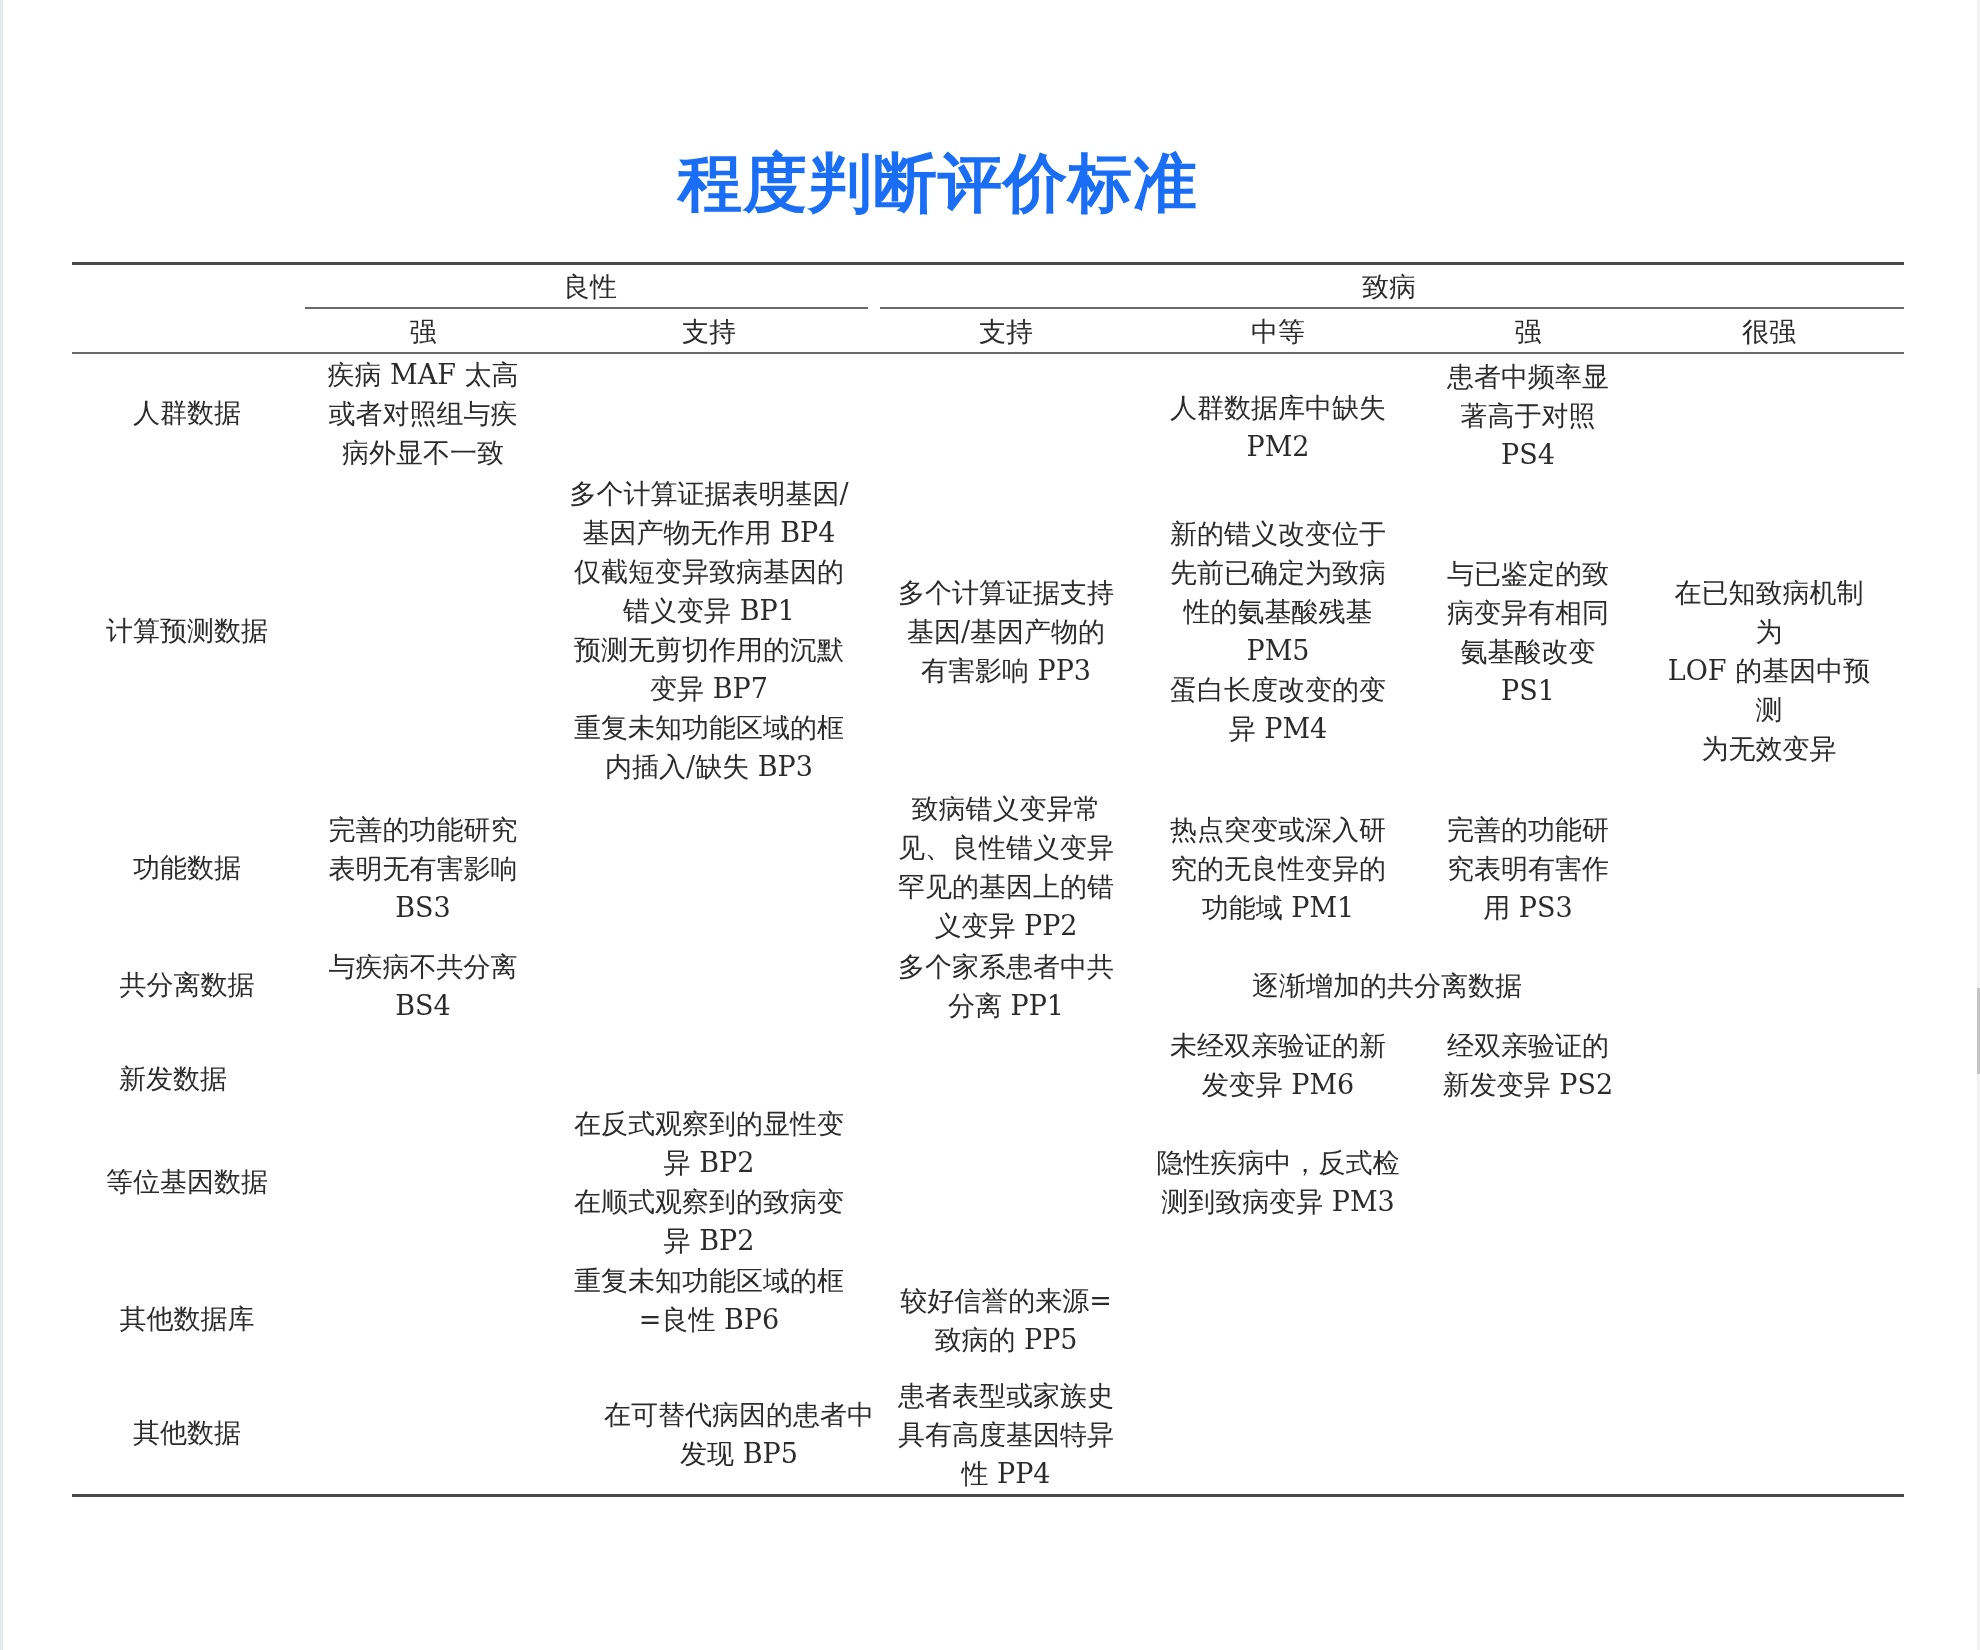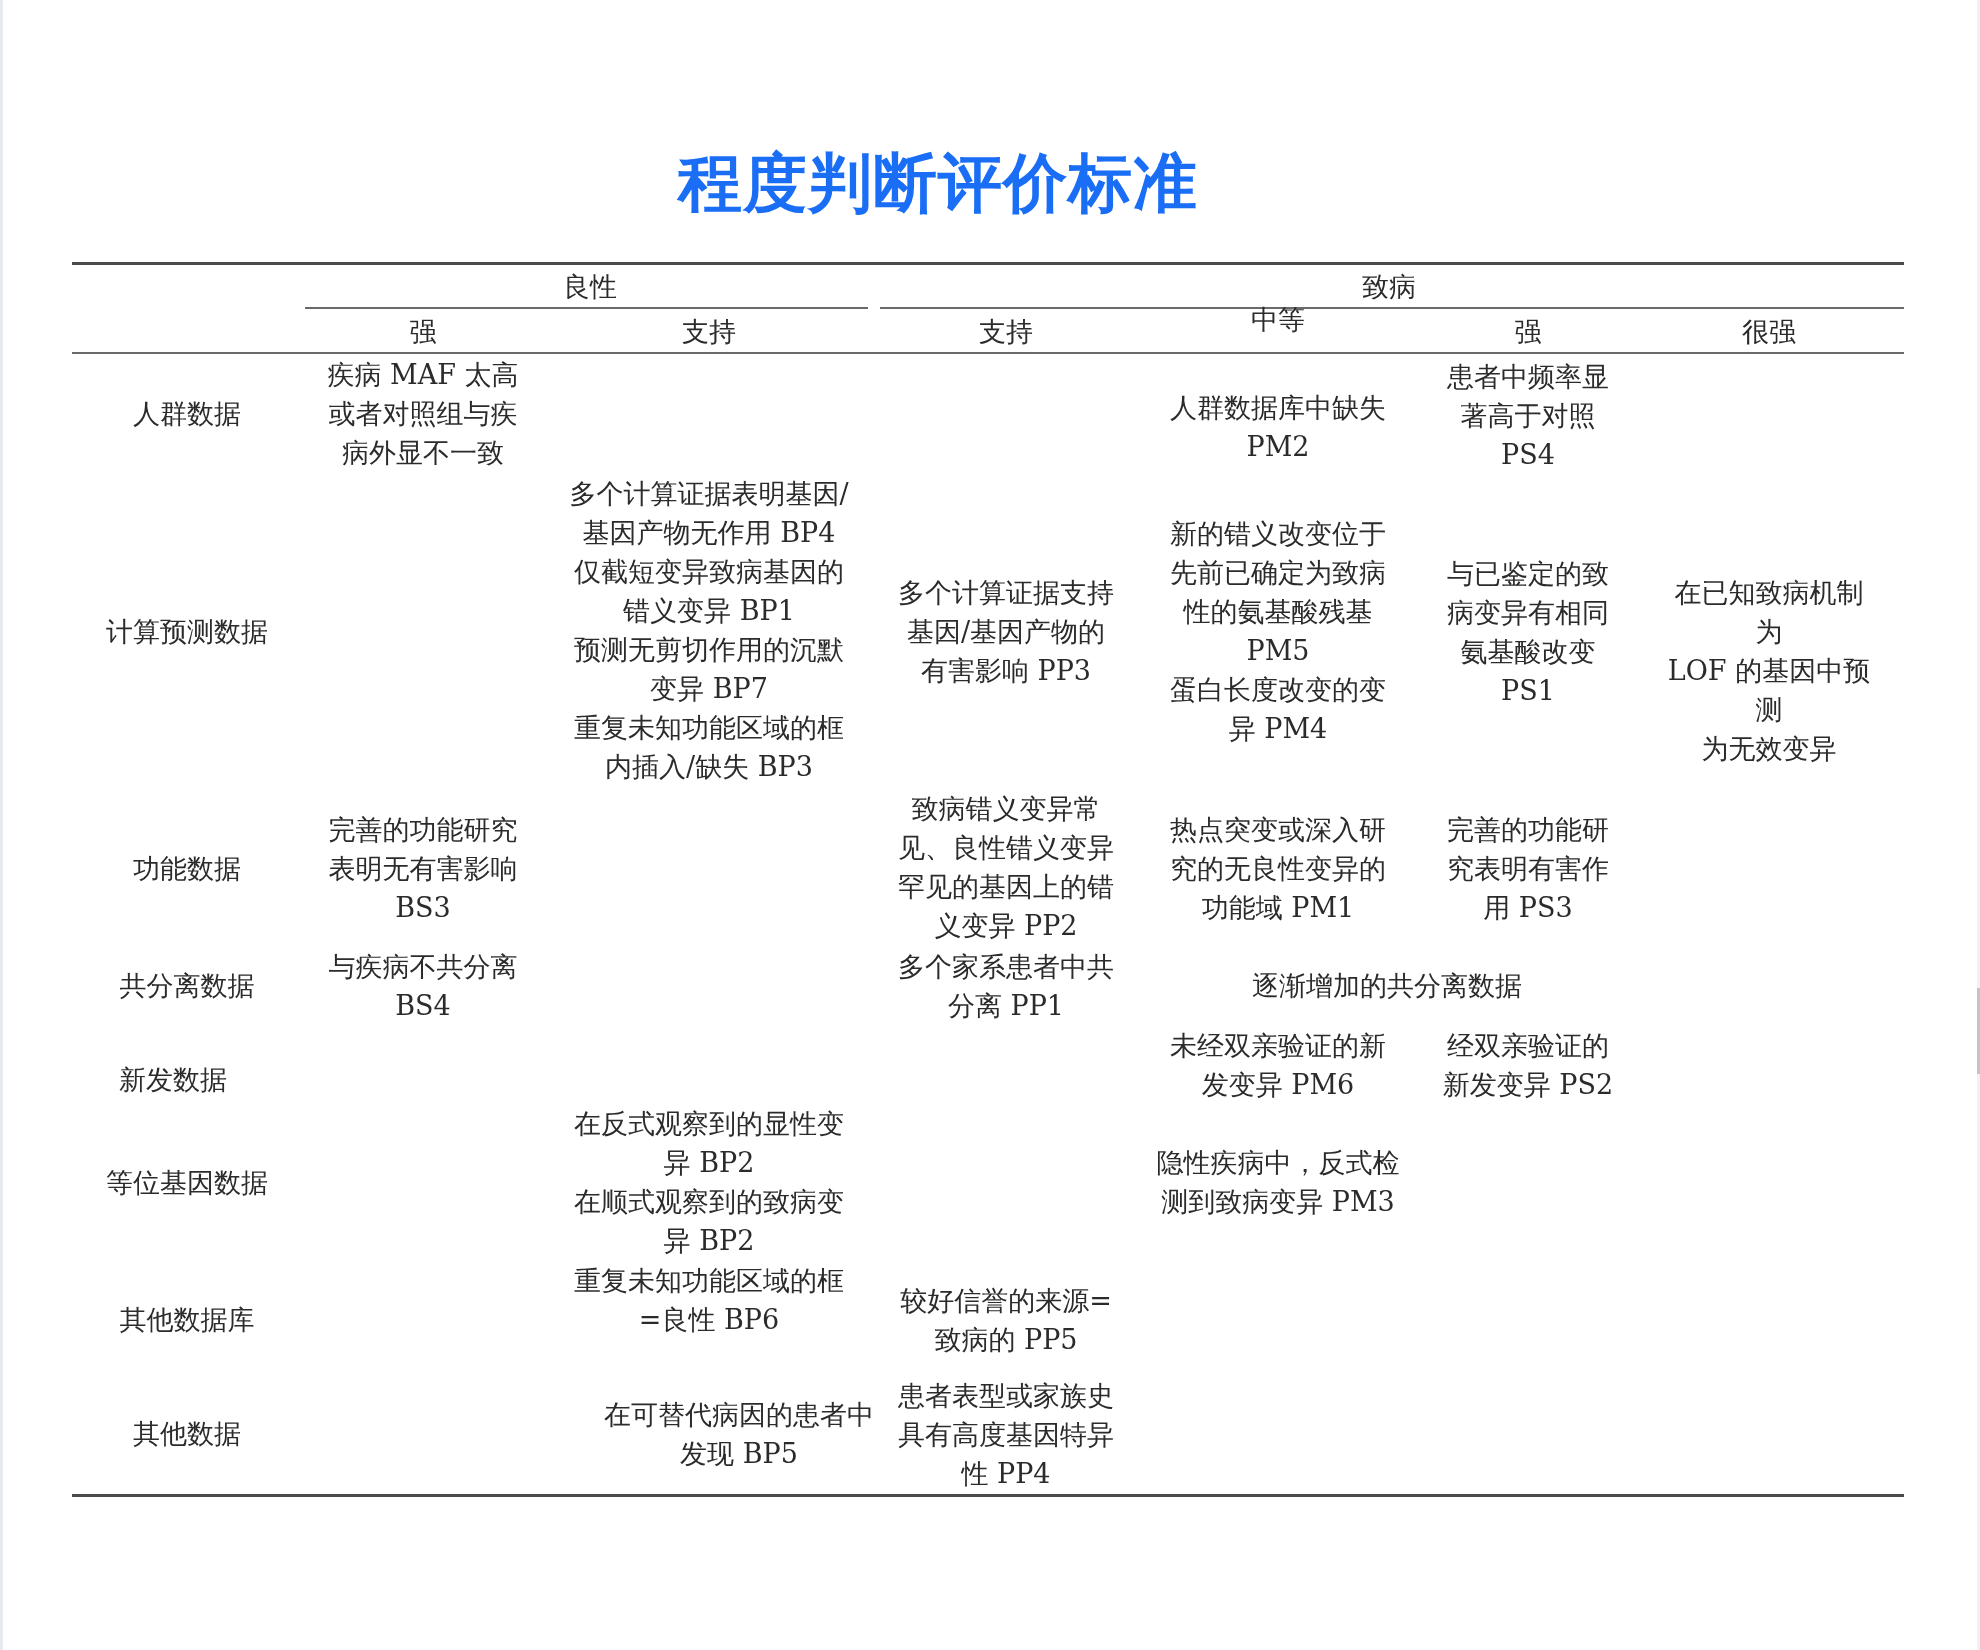"中等" div.cell { top: 300px -> 312px }
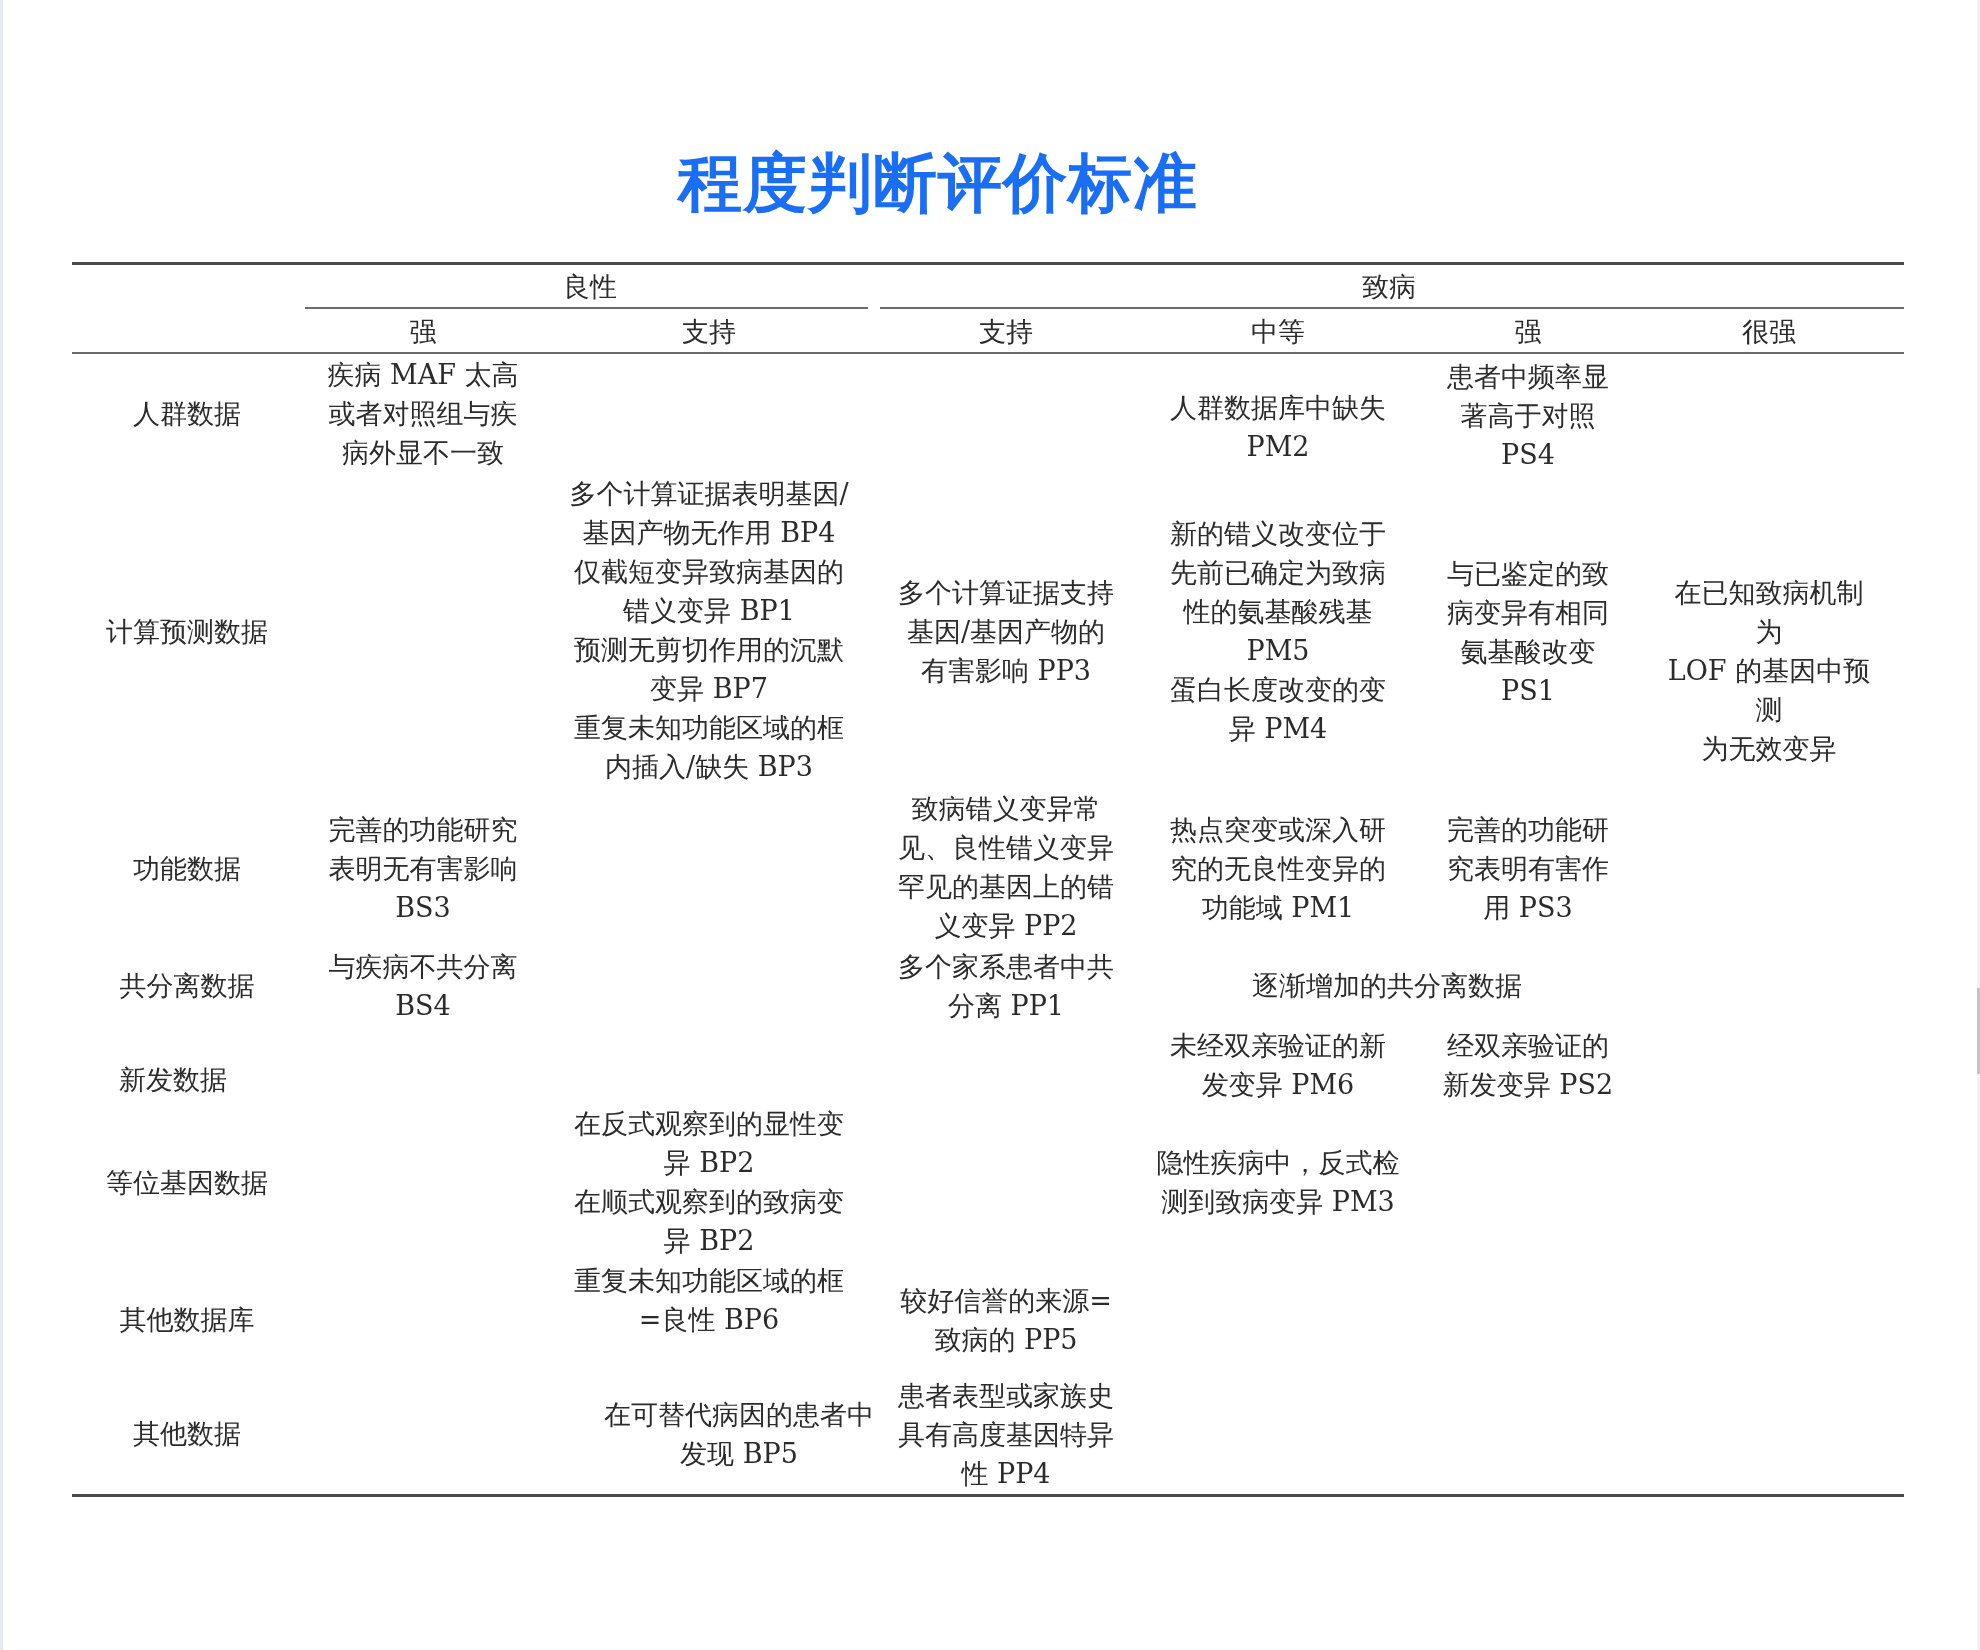"人群数据" .rowlabel { font-family: none -> Liberation Serif, serif }
